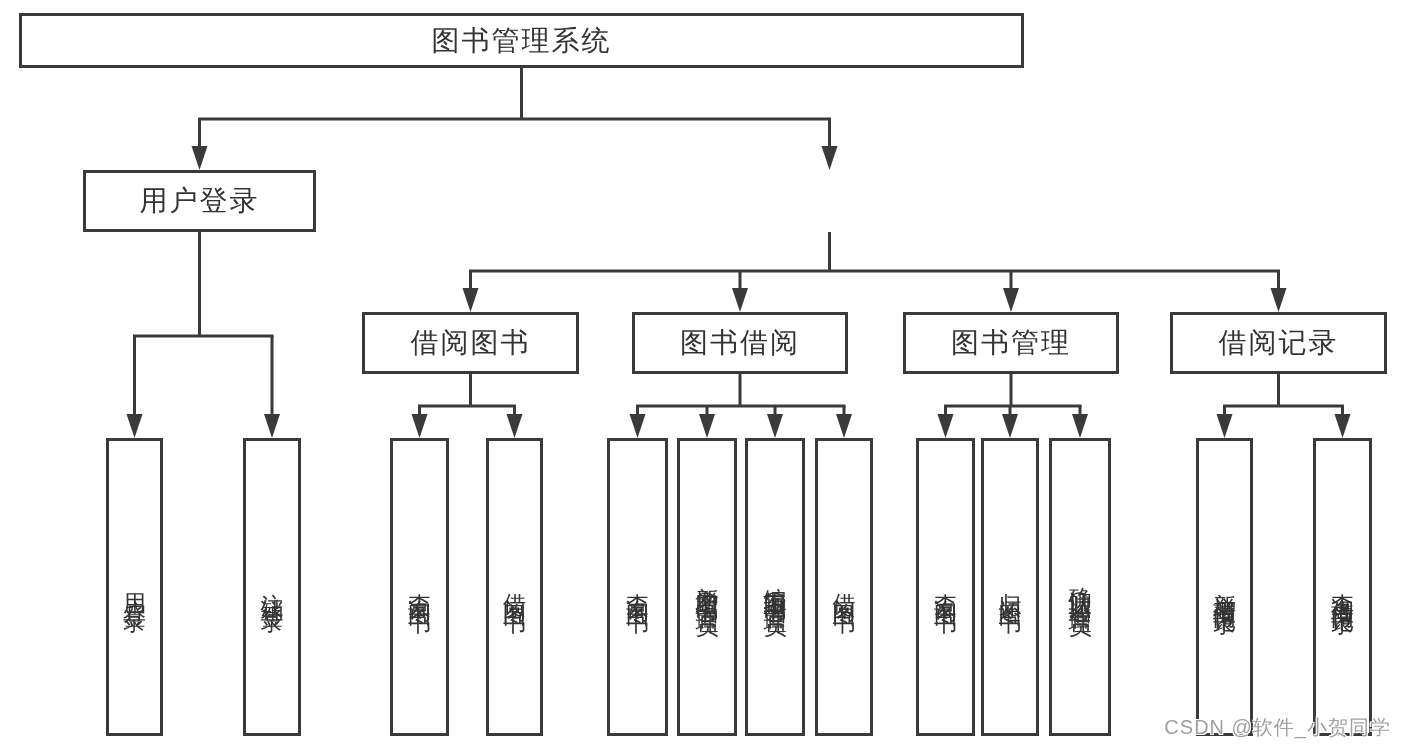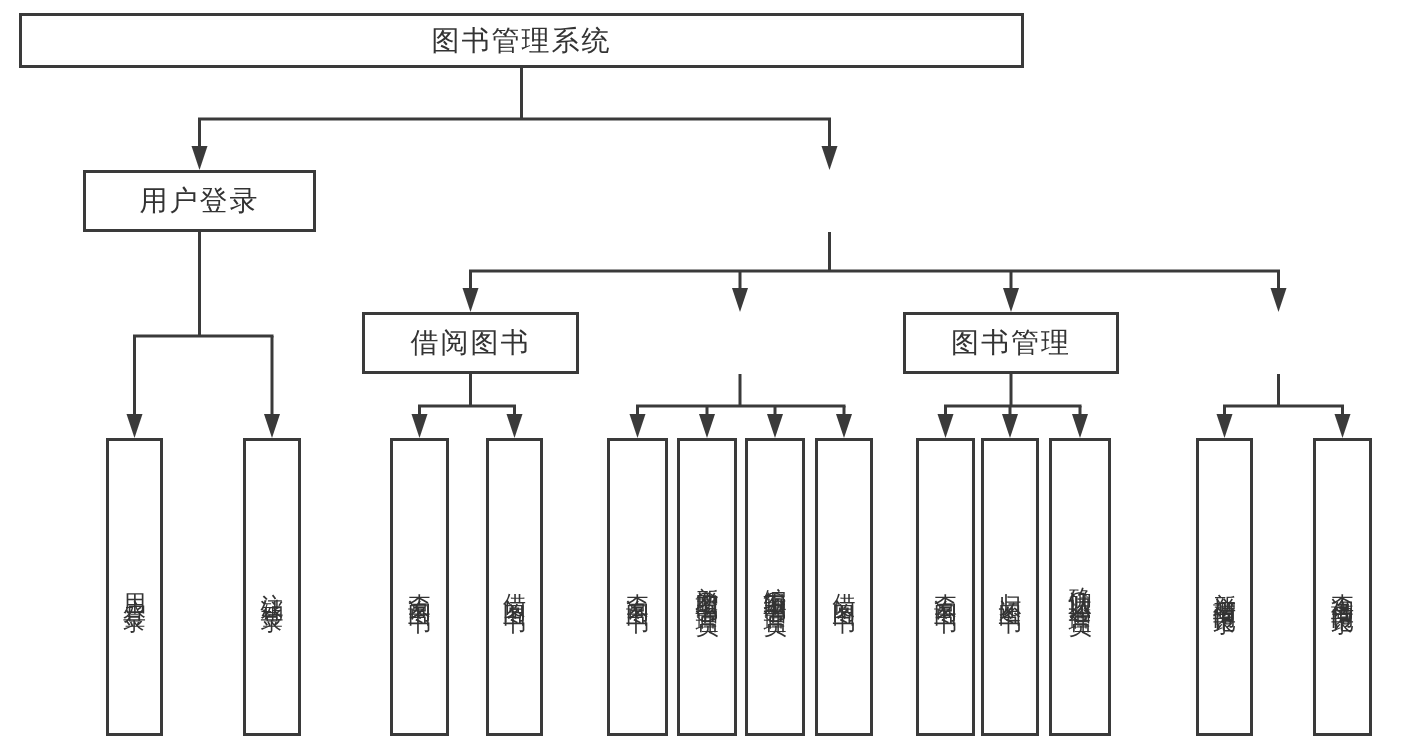"图书借阅" div.box { html: none -> <div> <span>图书借阅</span> </div> }
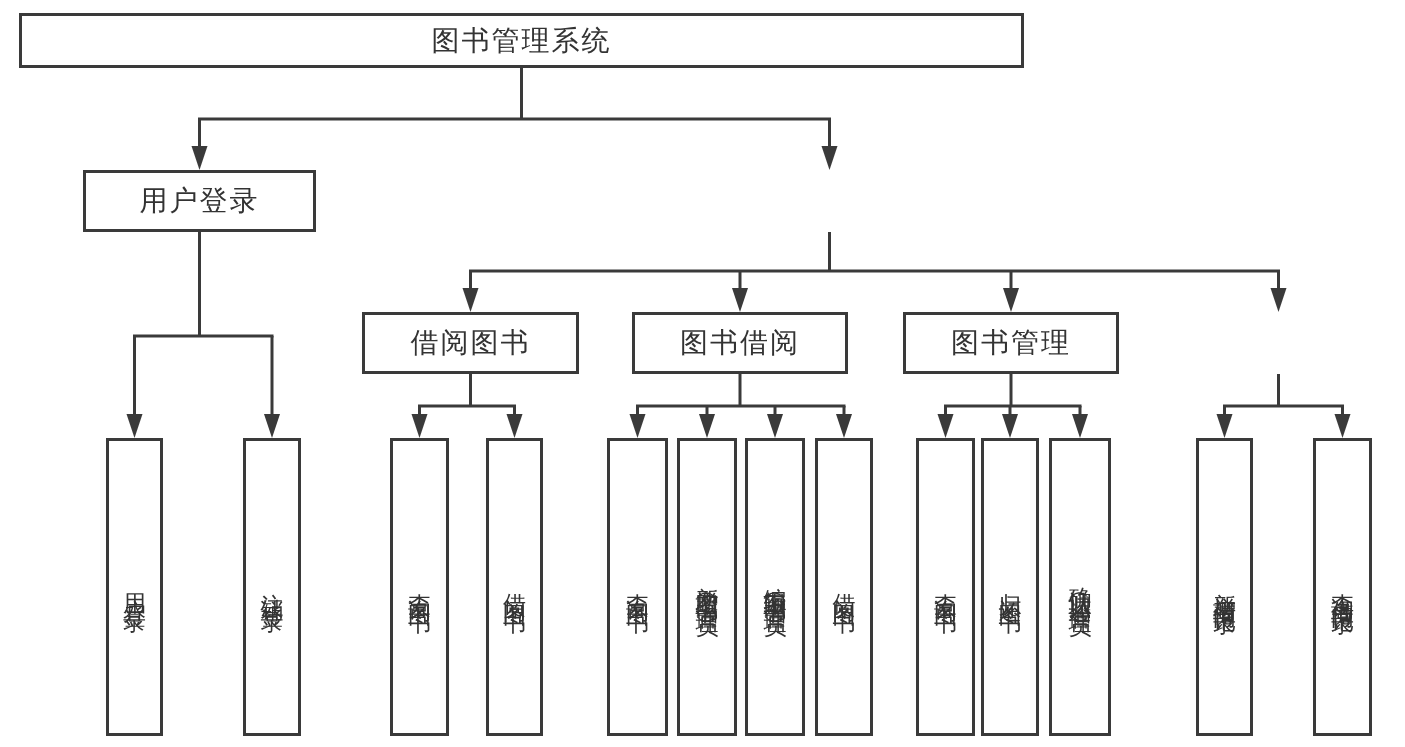"借阅记录" div.box { html: none -> <div> <span>借阅记录</span> </div> }
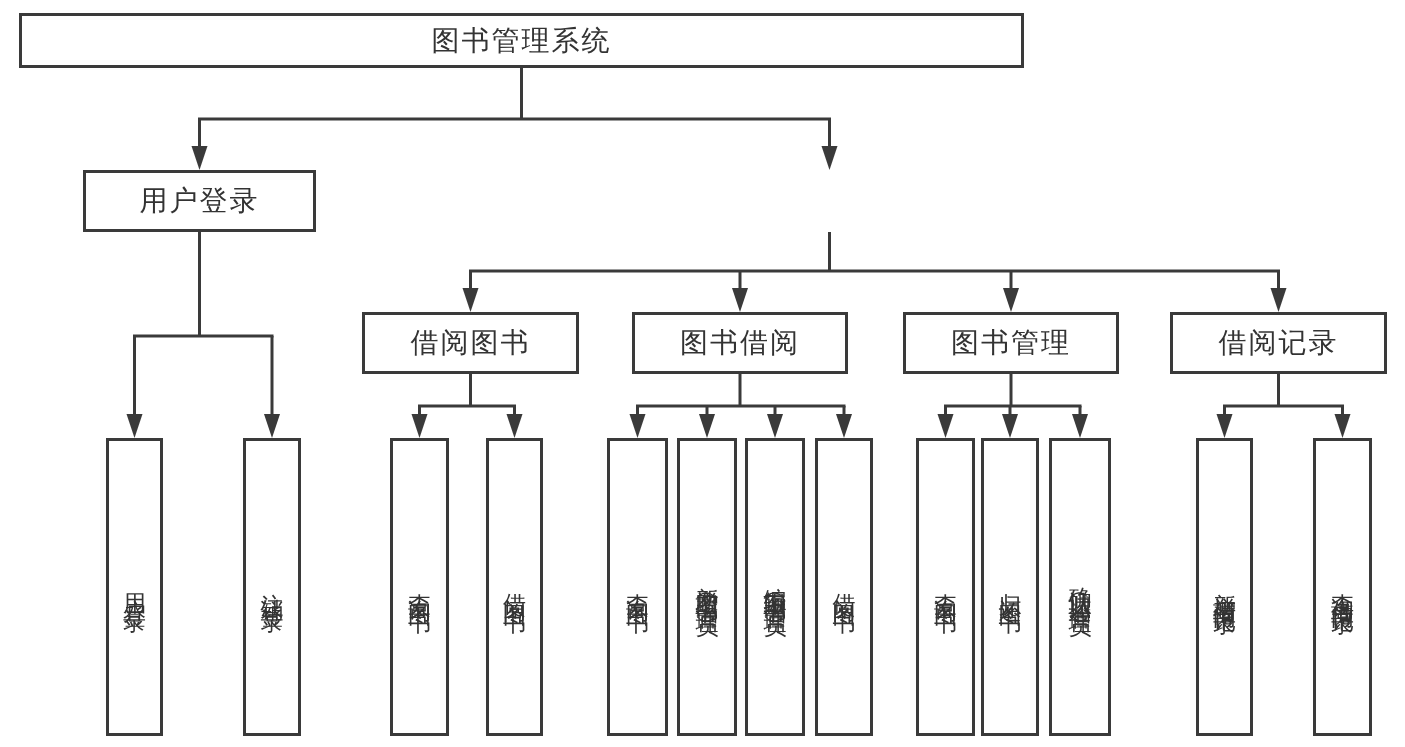"CSDN @软件_小贺同学" div.watermark { html: none -> <div>CSDN @软件_小贺同学</div> }
